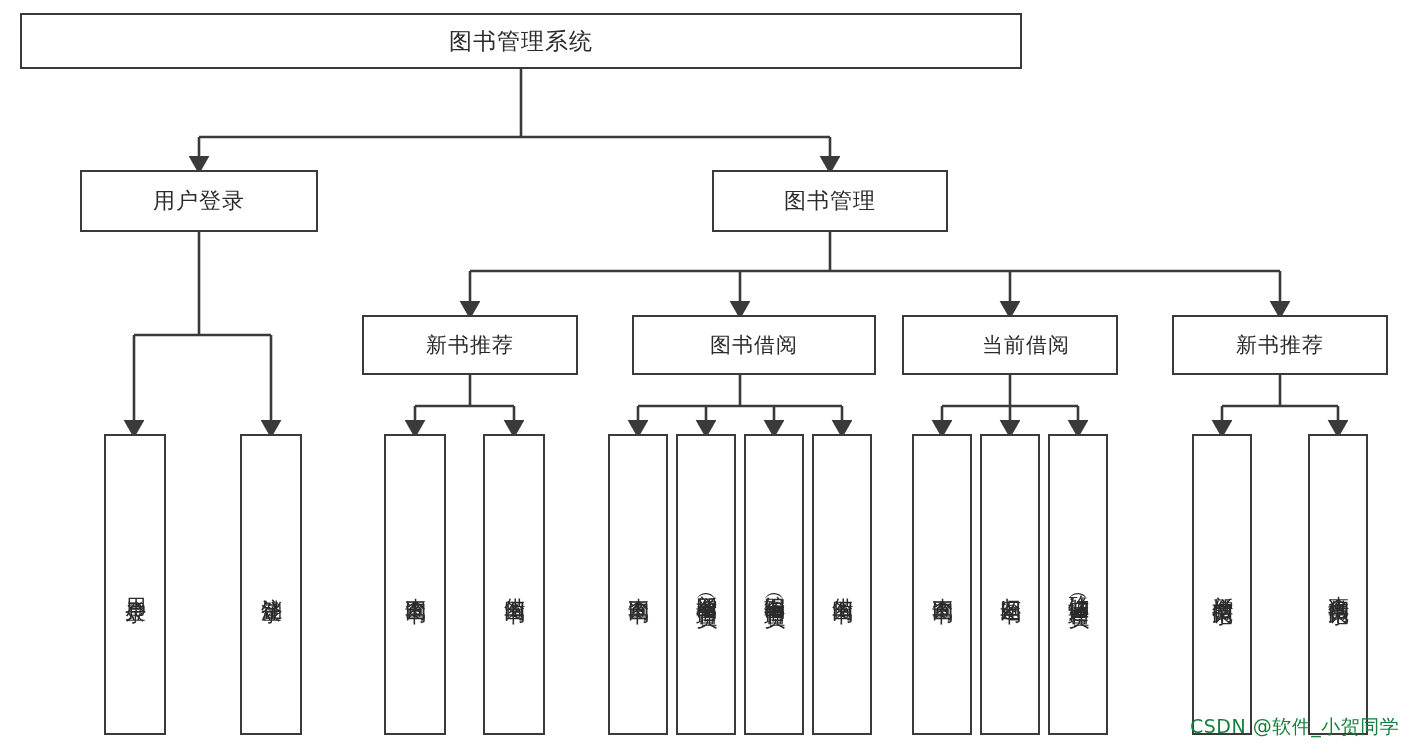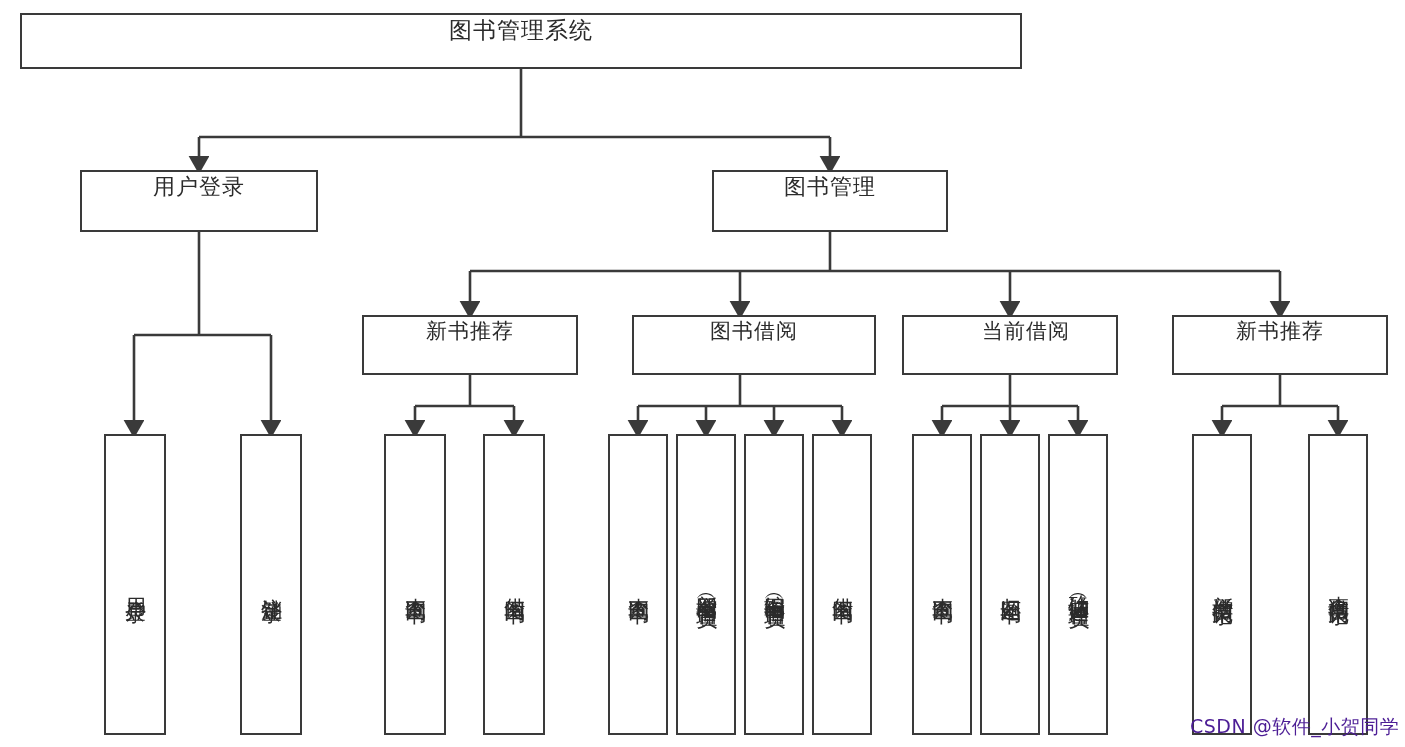"图书管理系统" .node { align-items: flex-start -> center }
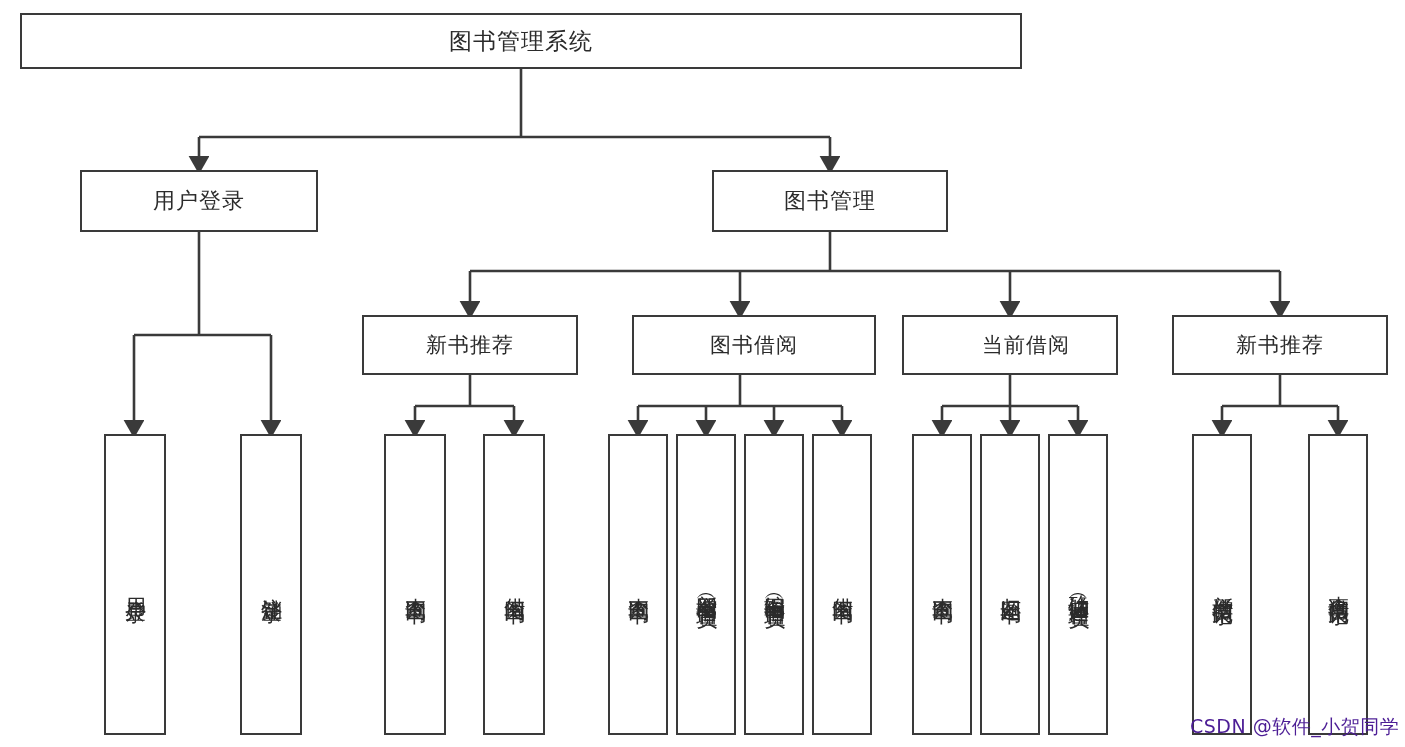"CSDN @软件_小贺同学" .watermark { color: #4c1d95 -> #15803d }
